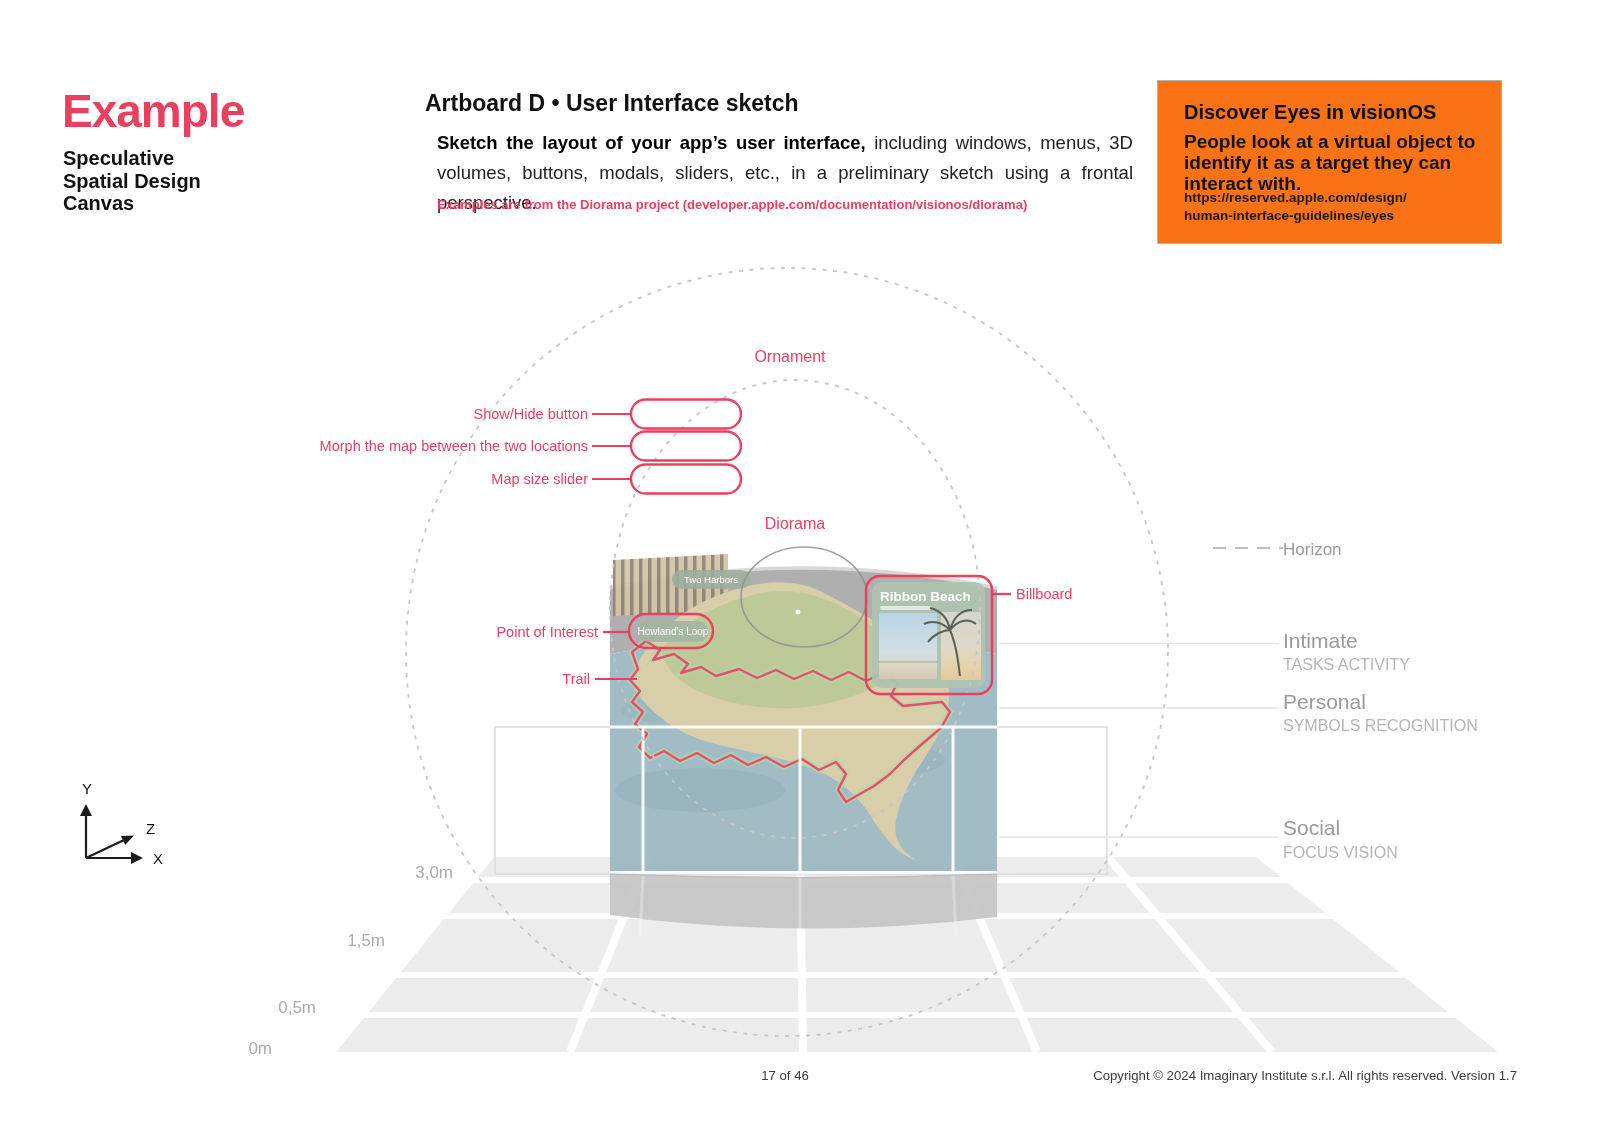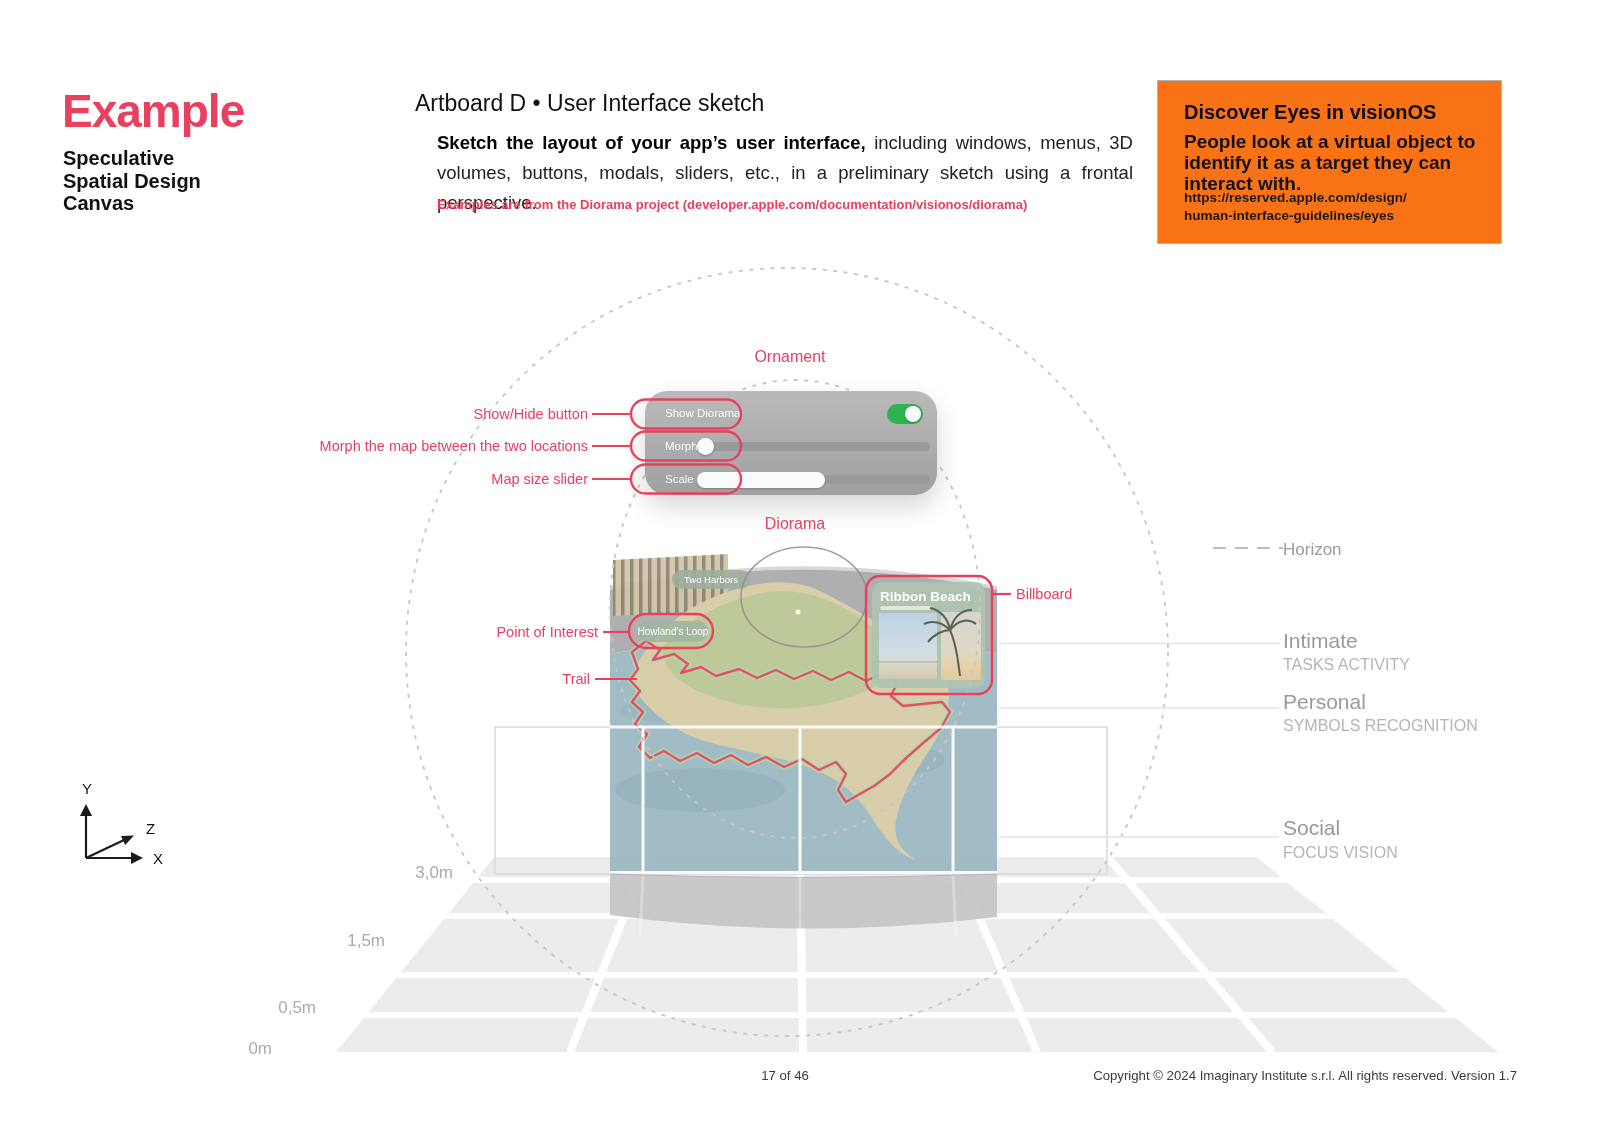"Artboard D • User Interface" #artboard-title { font-weight: 400 -> 700; left: 415px -> 425px }
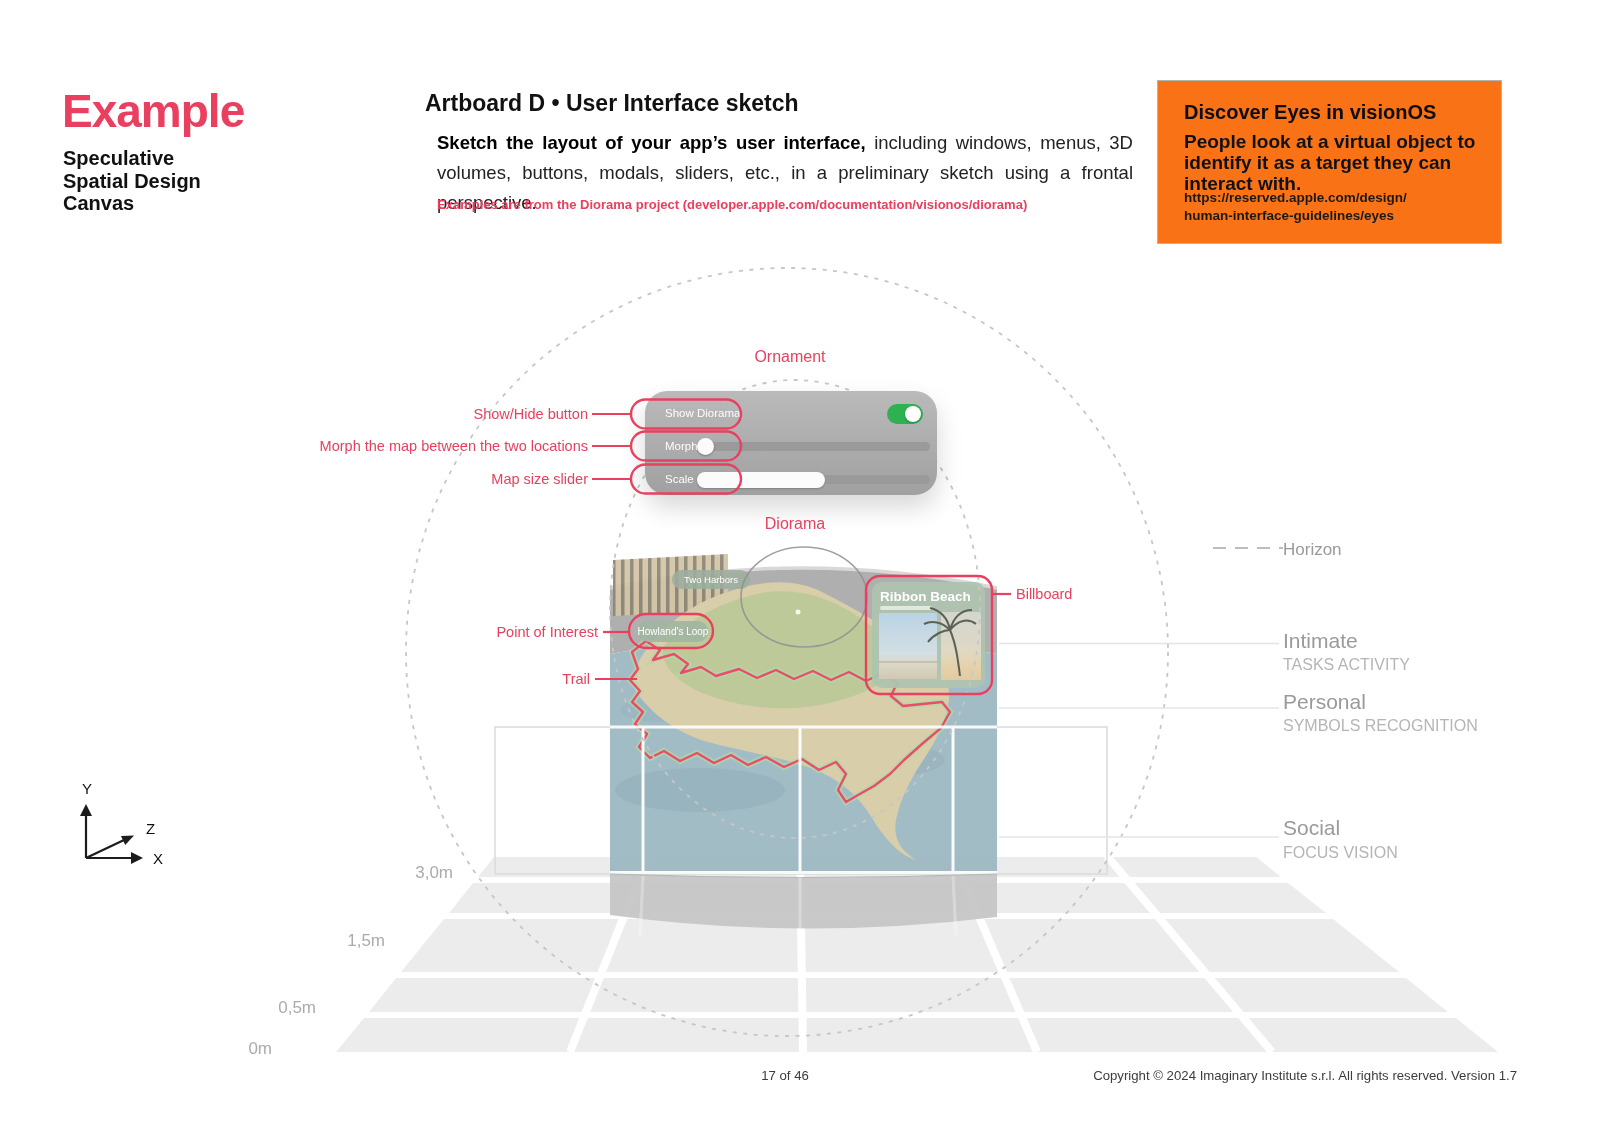"Show Diorama" div.abs { html: <div> <div>Show Diorama</div> <div> <div></div> </div> <div>Morph</div> <div></div> <div></div> <div>Scale</div> <div></div> <div></div> </div> -> none }
